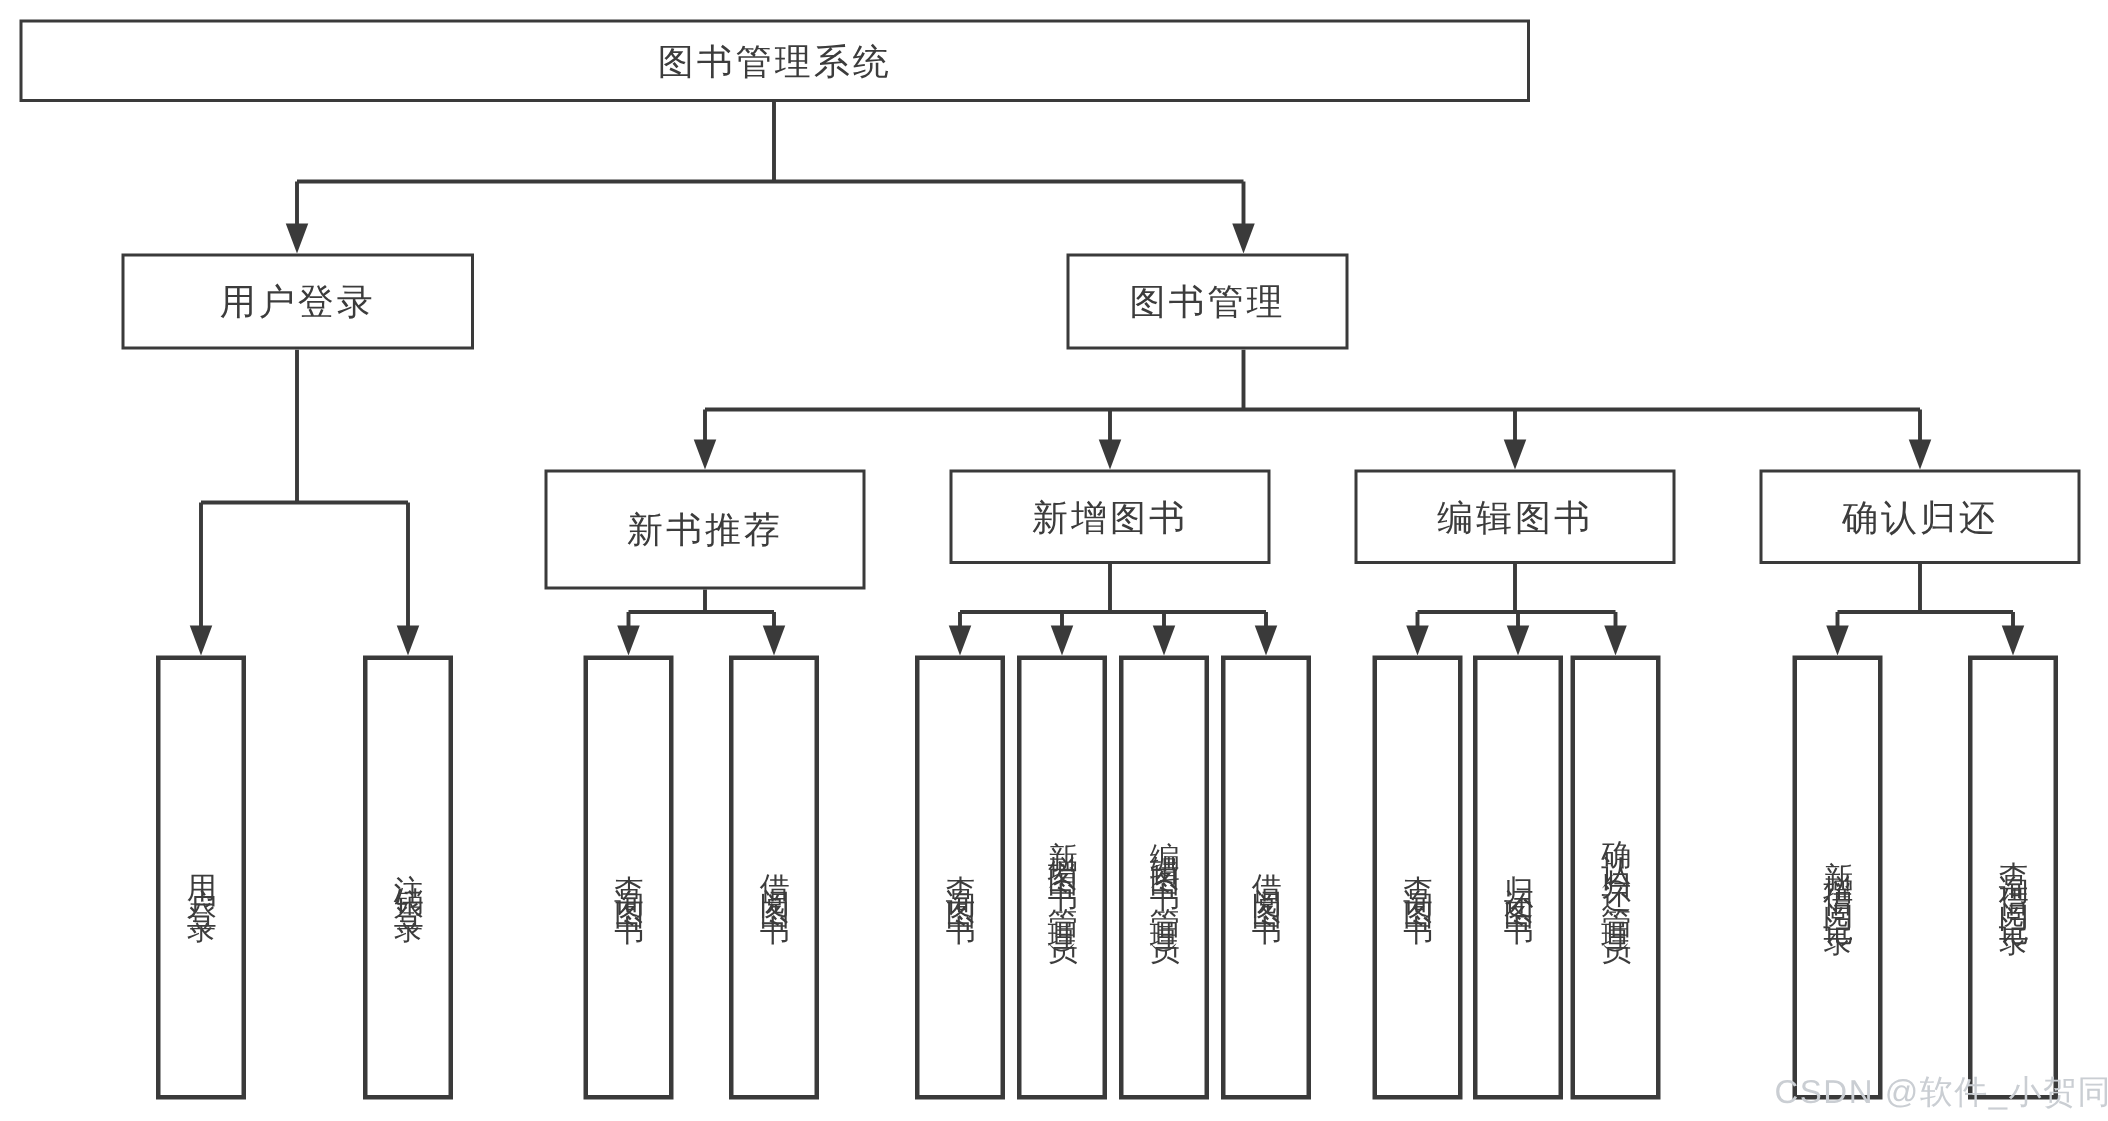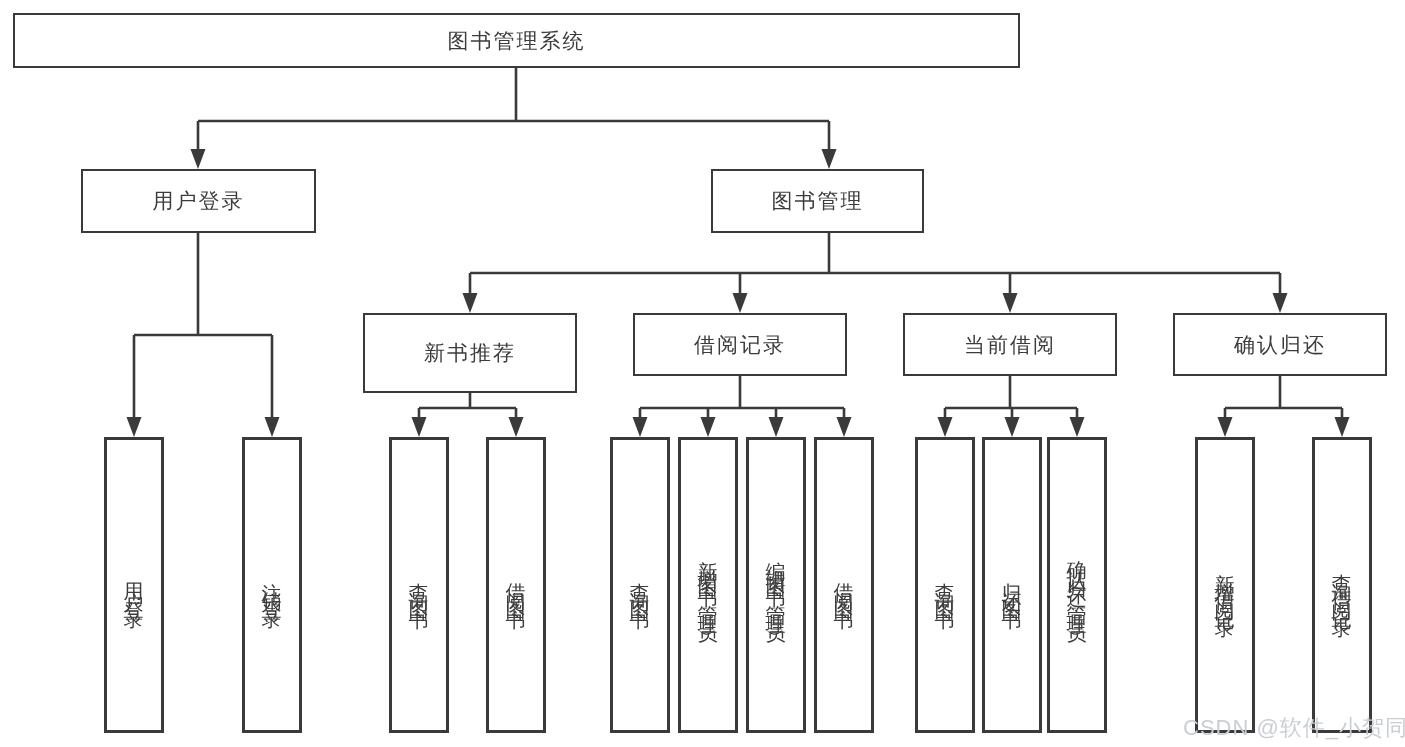"图书管理系统" .box-h { font-size: 21px -> 24px }
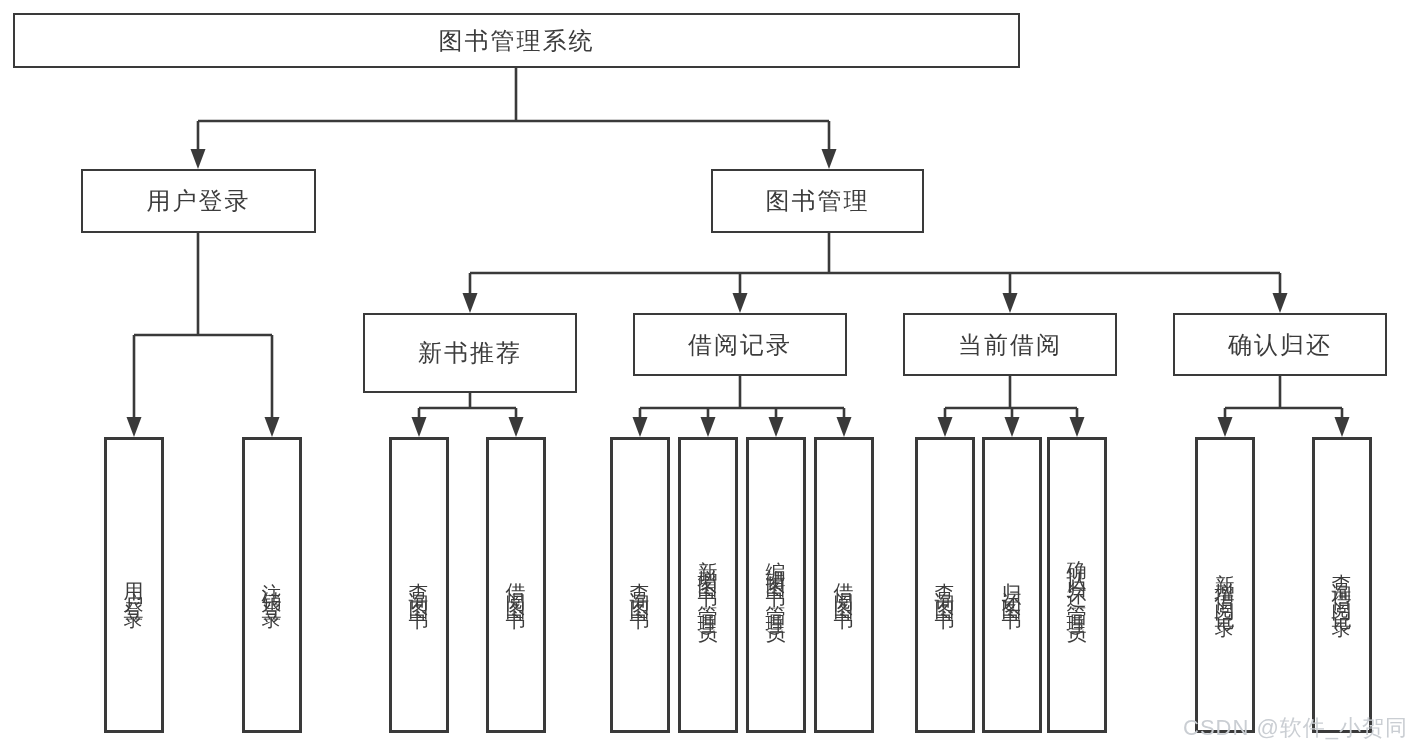"图书管理" div.box { width: 213px -> 188px }
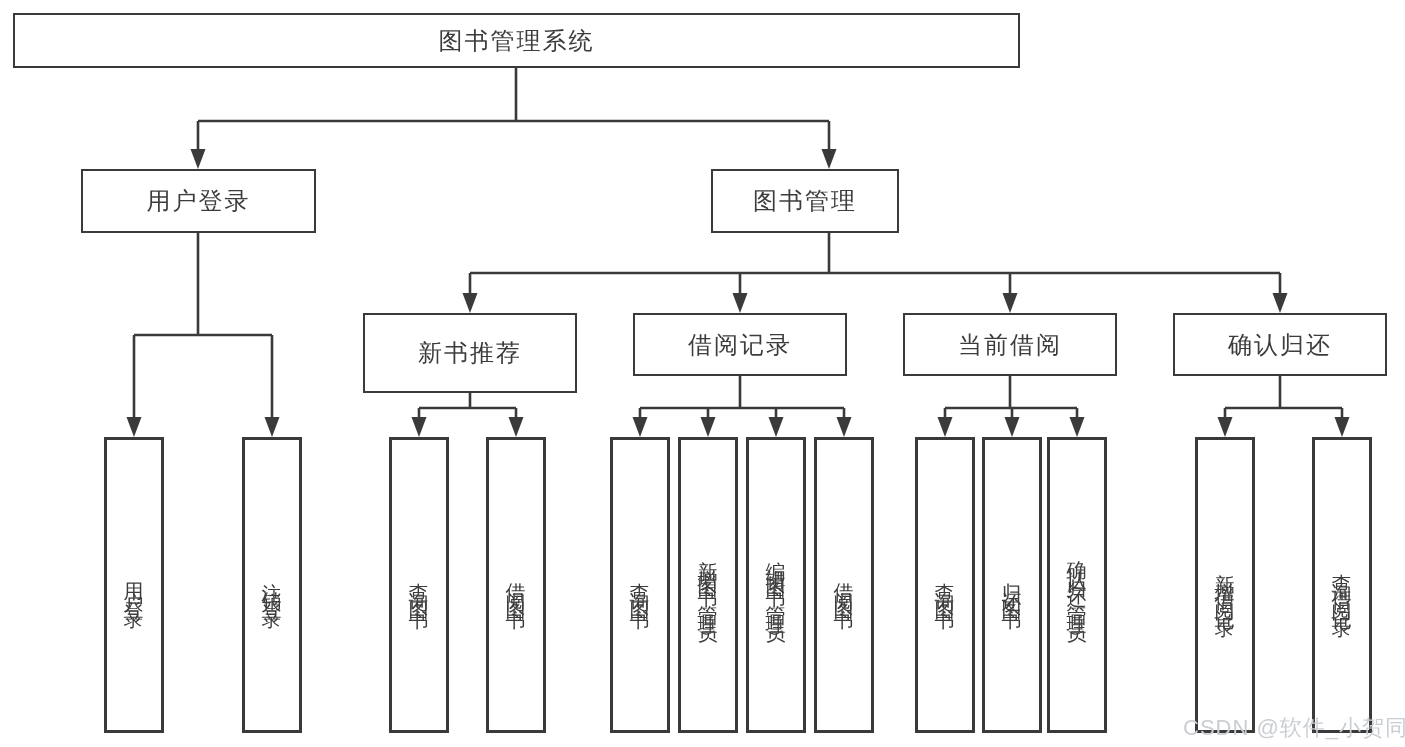"借阅记录" span.lbl { text: 借阅记录 -> 新增图书 }
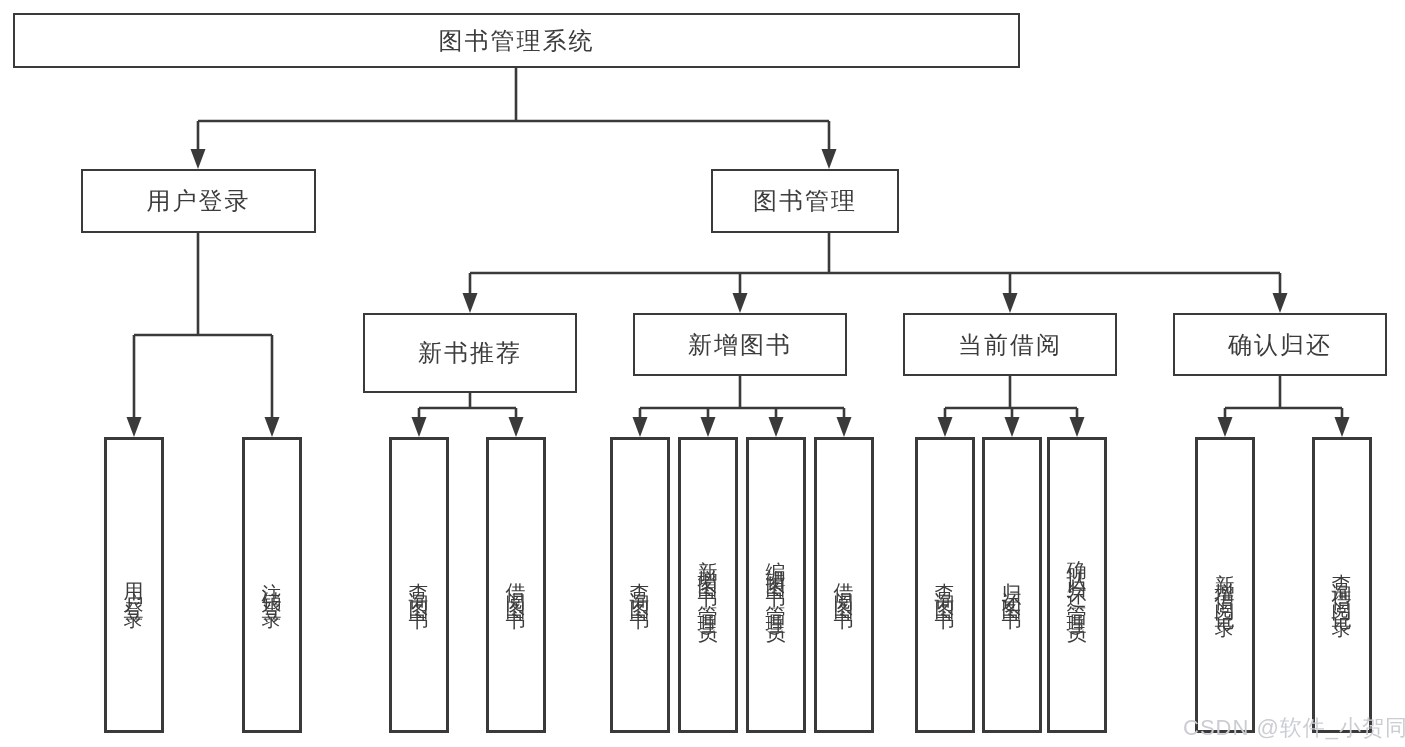"当前借阅" span.lbl { text: 当前借阅 -> 编辑图书 }
